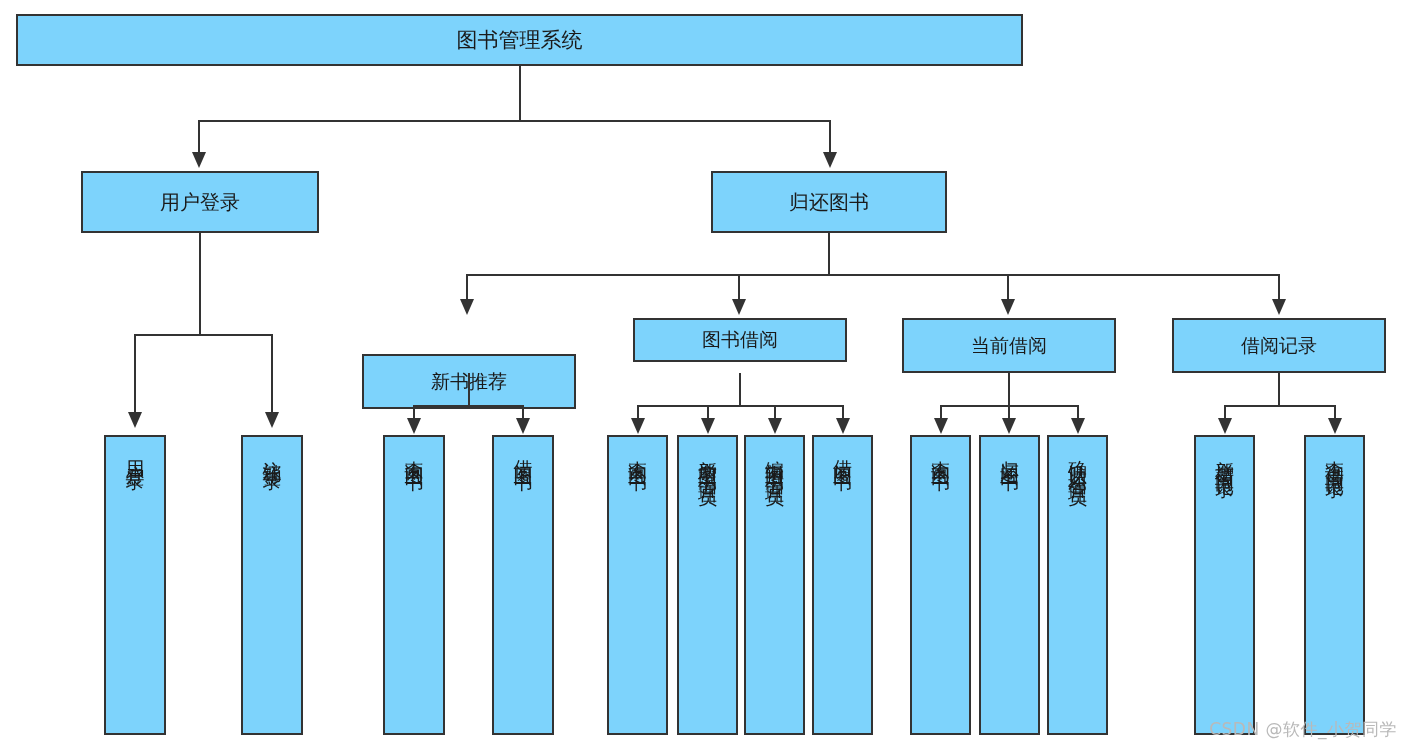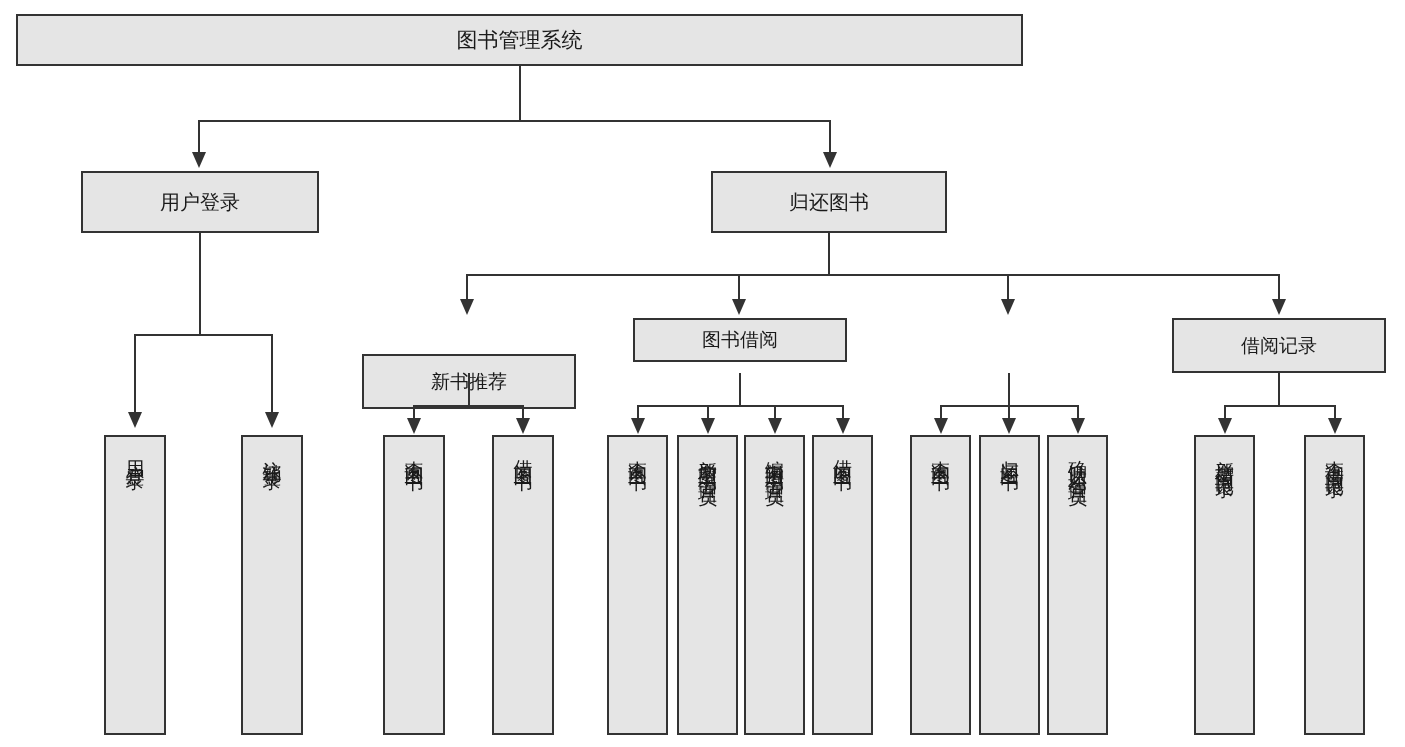"图书管理系统" .node { background: #e5e5e5 -> #7dd3fc }
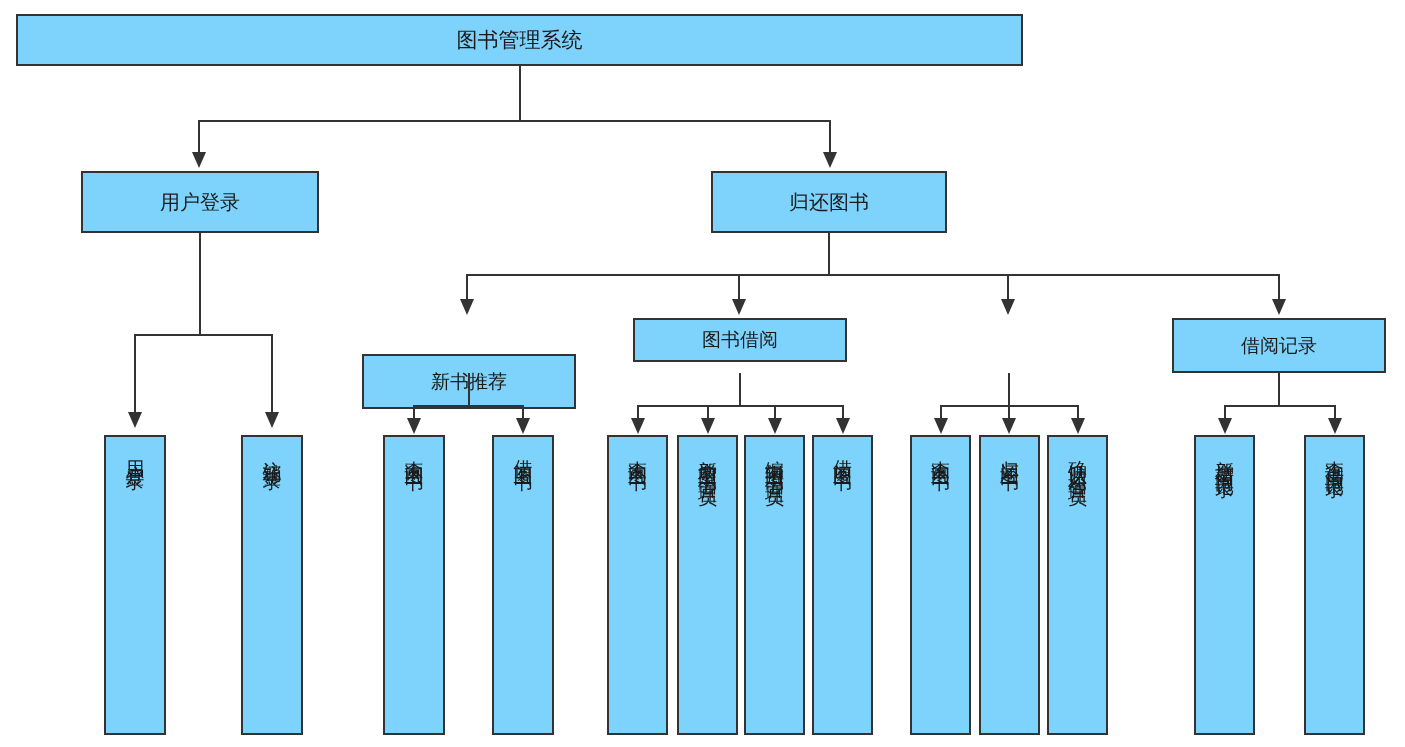"当前借阅" div.node { html: none -> <div> <span>当前借阅</span> </div> }
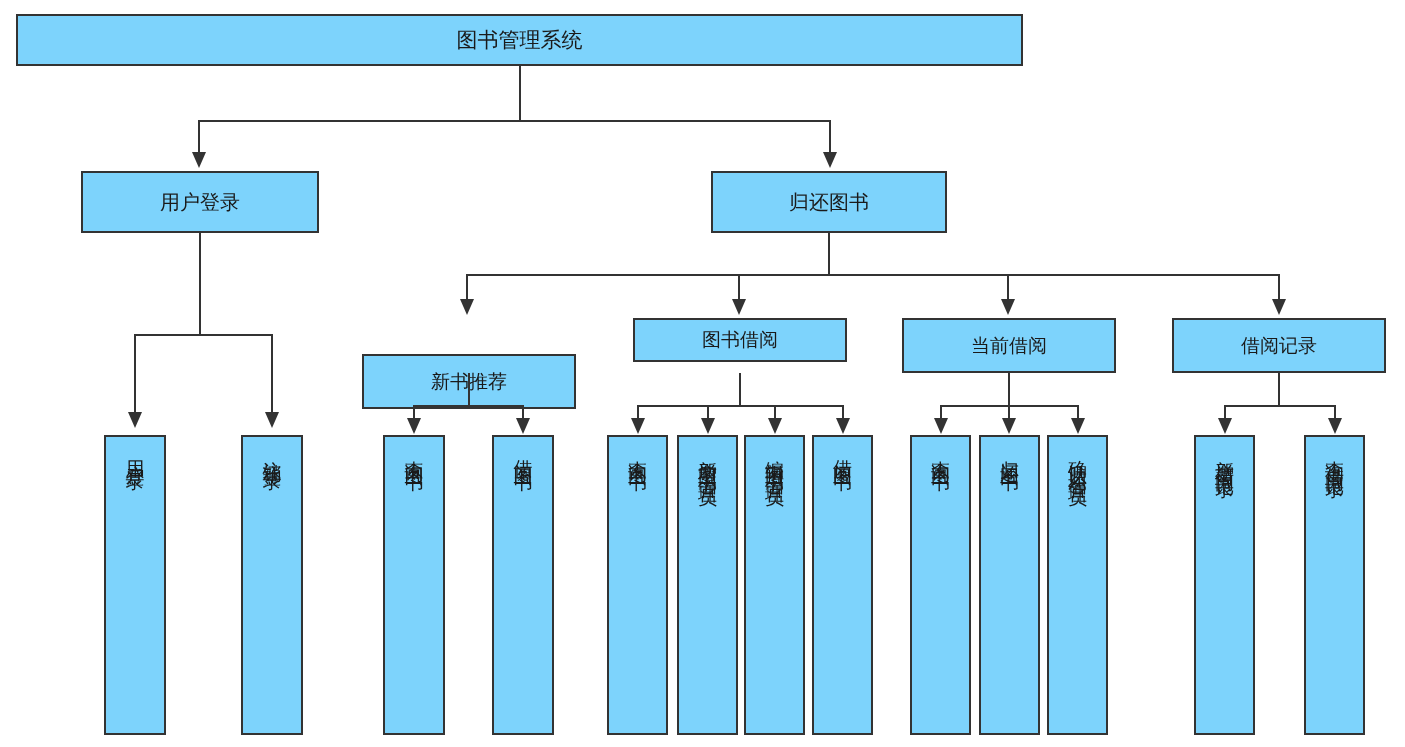"CSDN @软件_小贺同学" div.watermark { html: none -> <div>CSDN @软件_小贺同学</div> }
